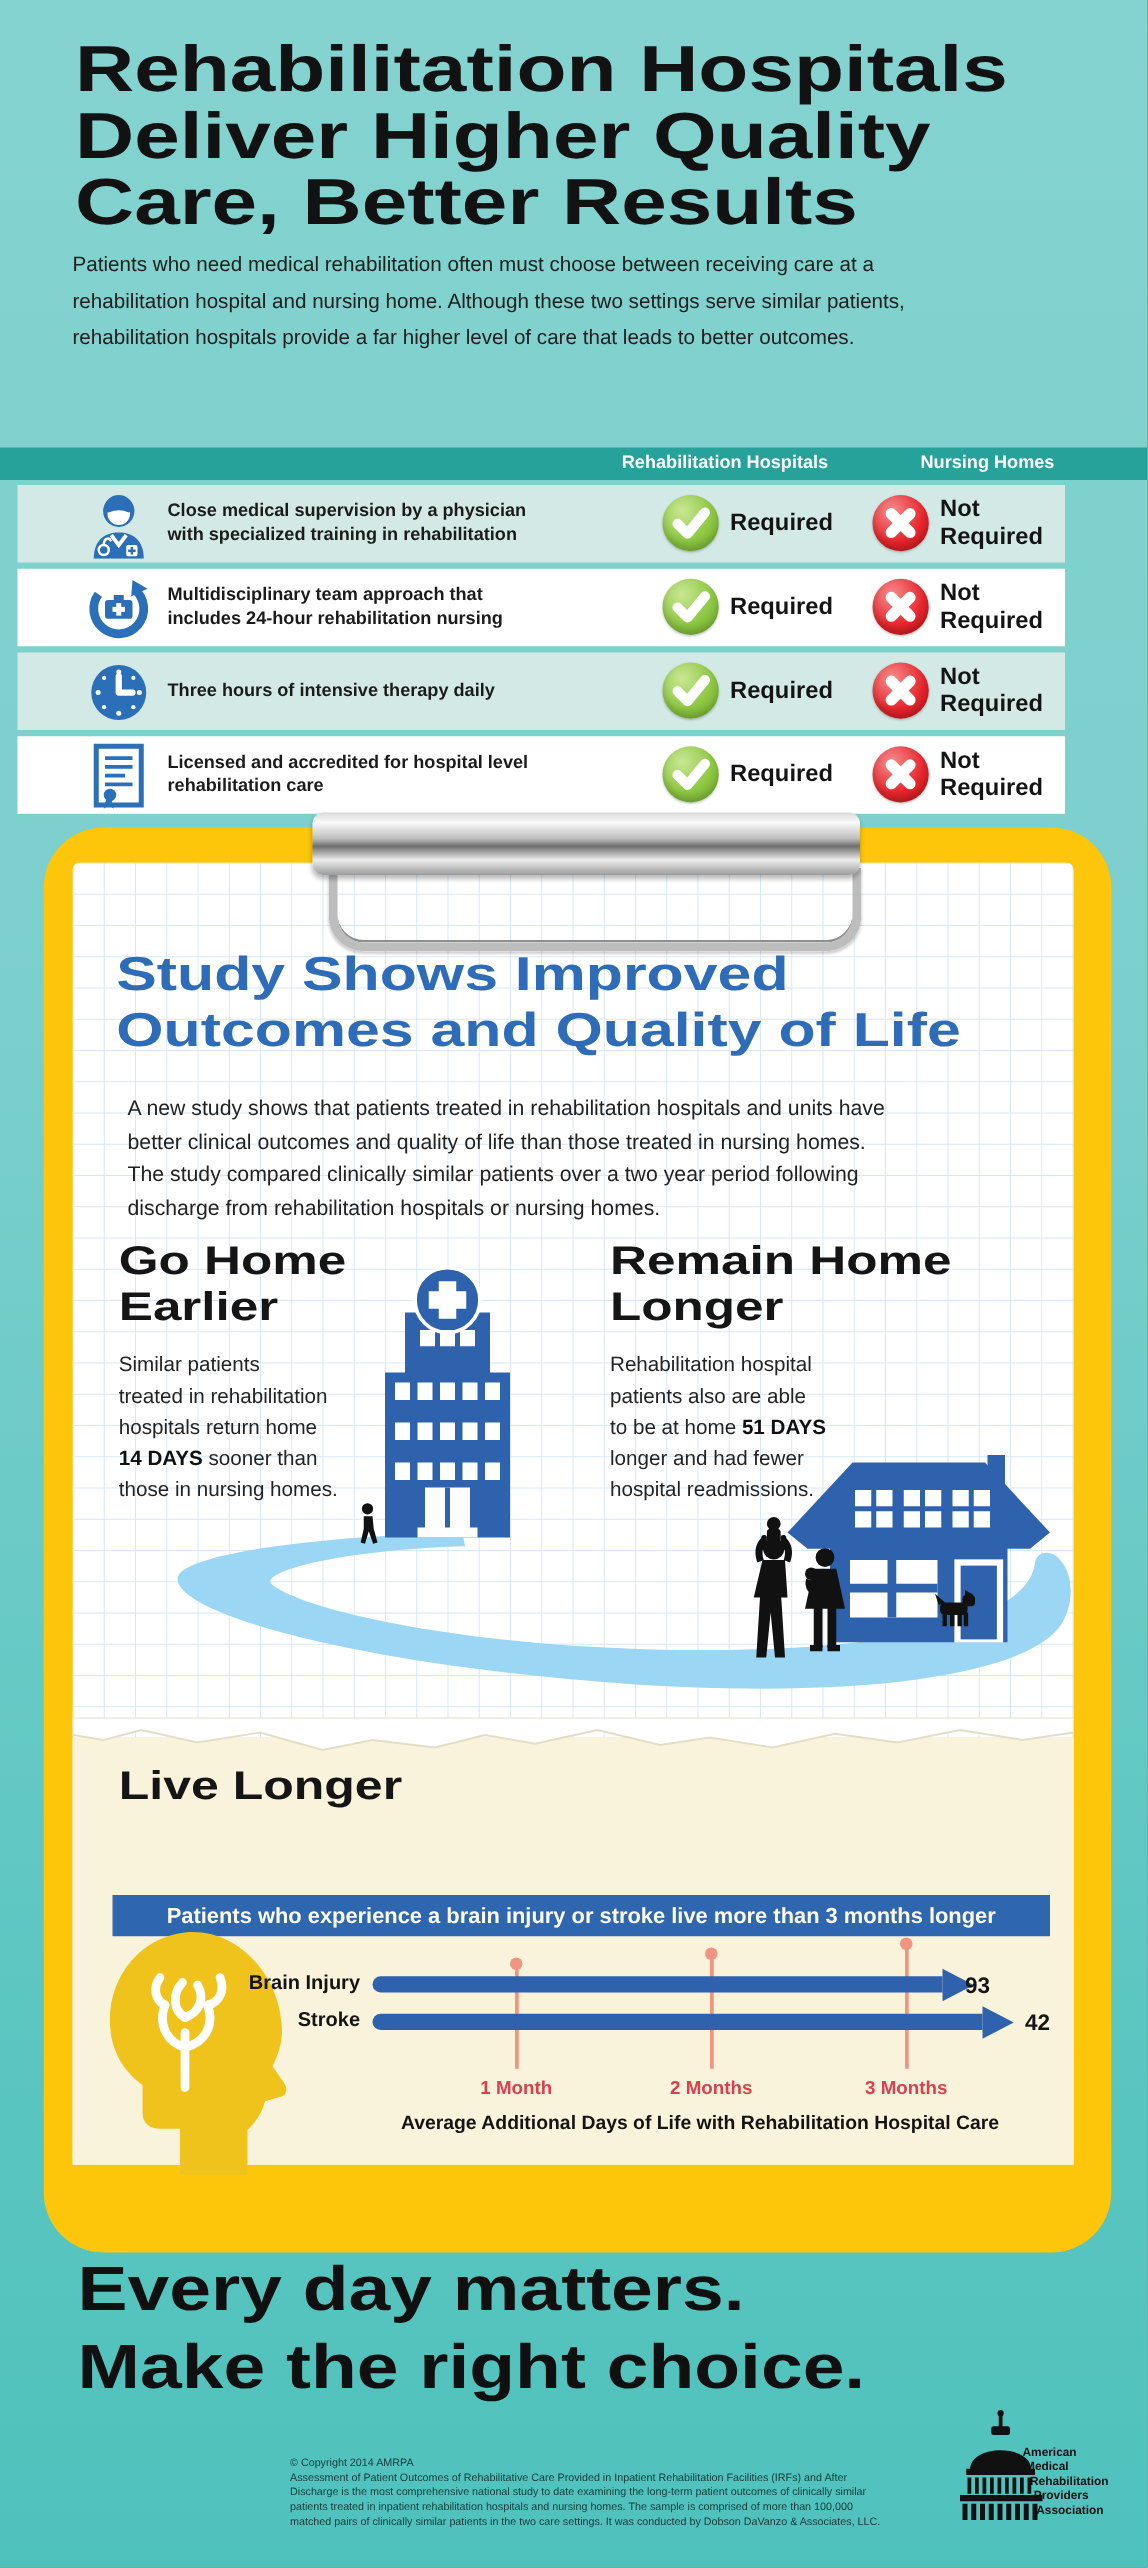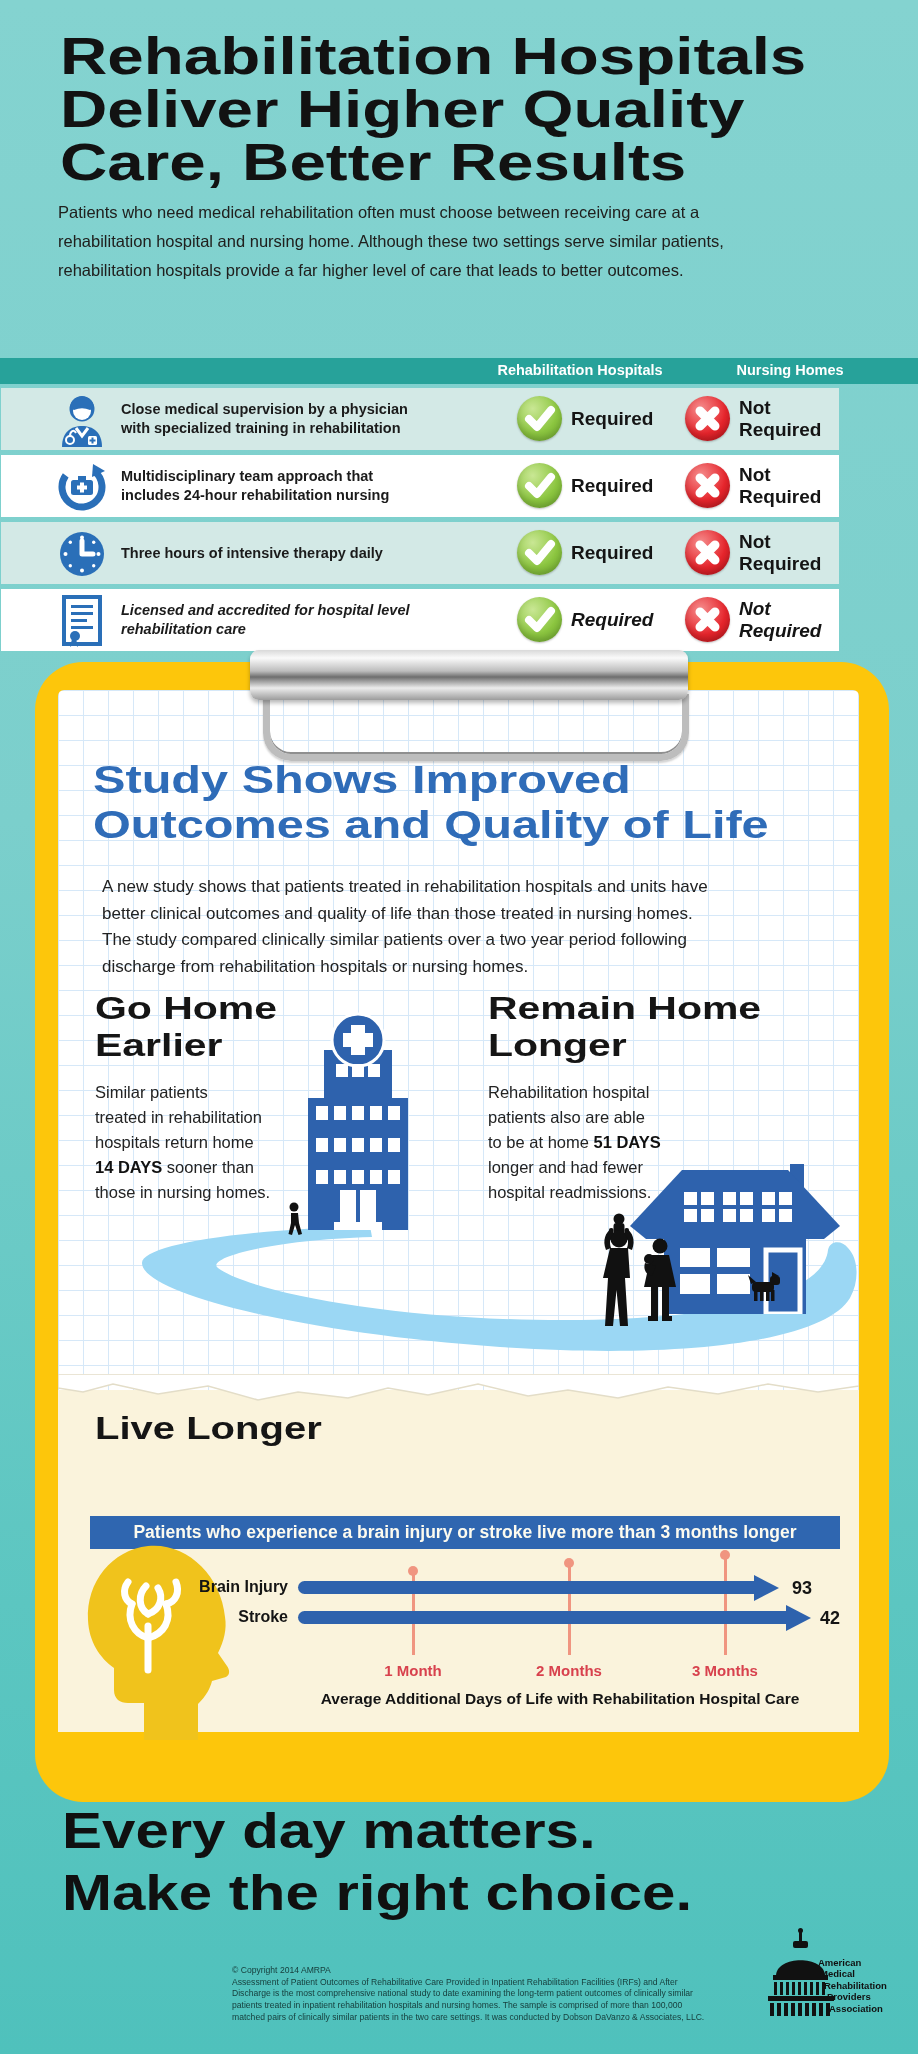"Close medical supervision by a" .trow { left: 1px -> 14px }
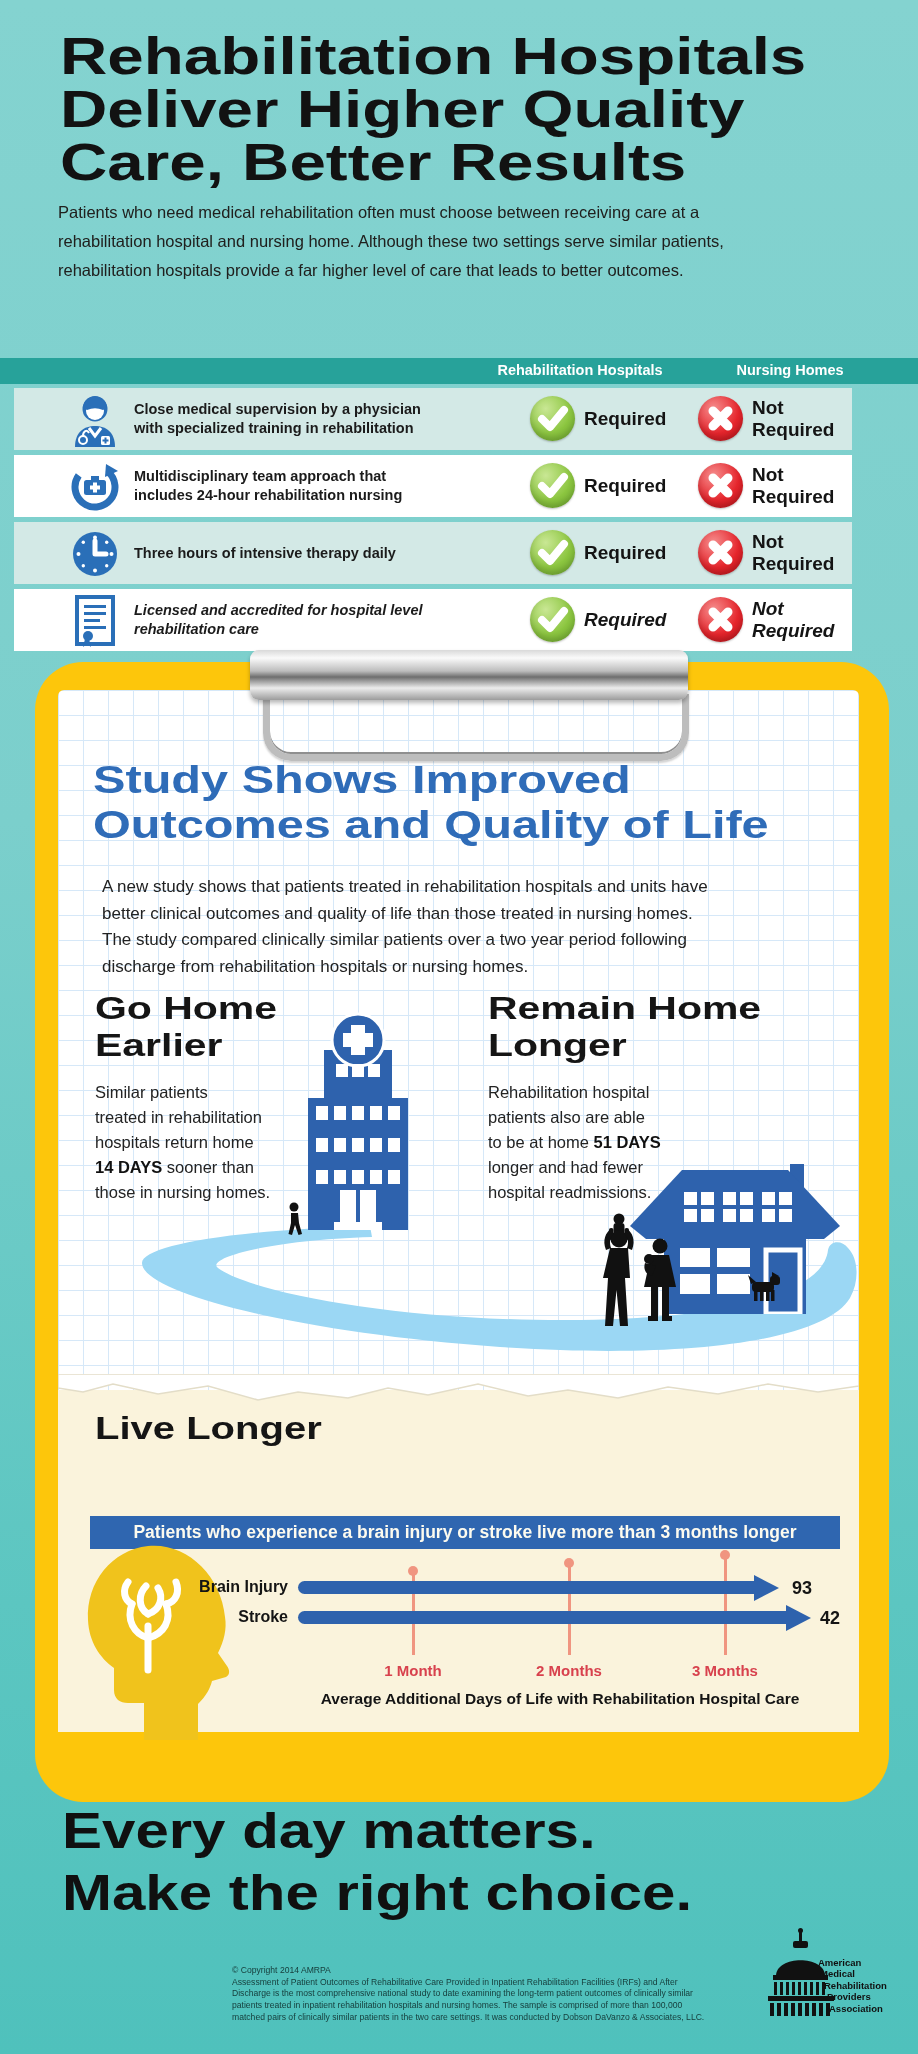"Licensed and accredited for hospital" div.abs { font-style: italic -> none }
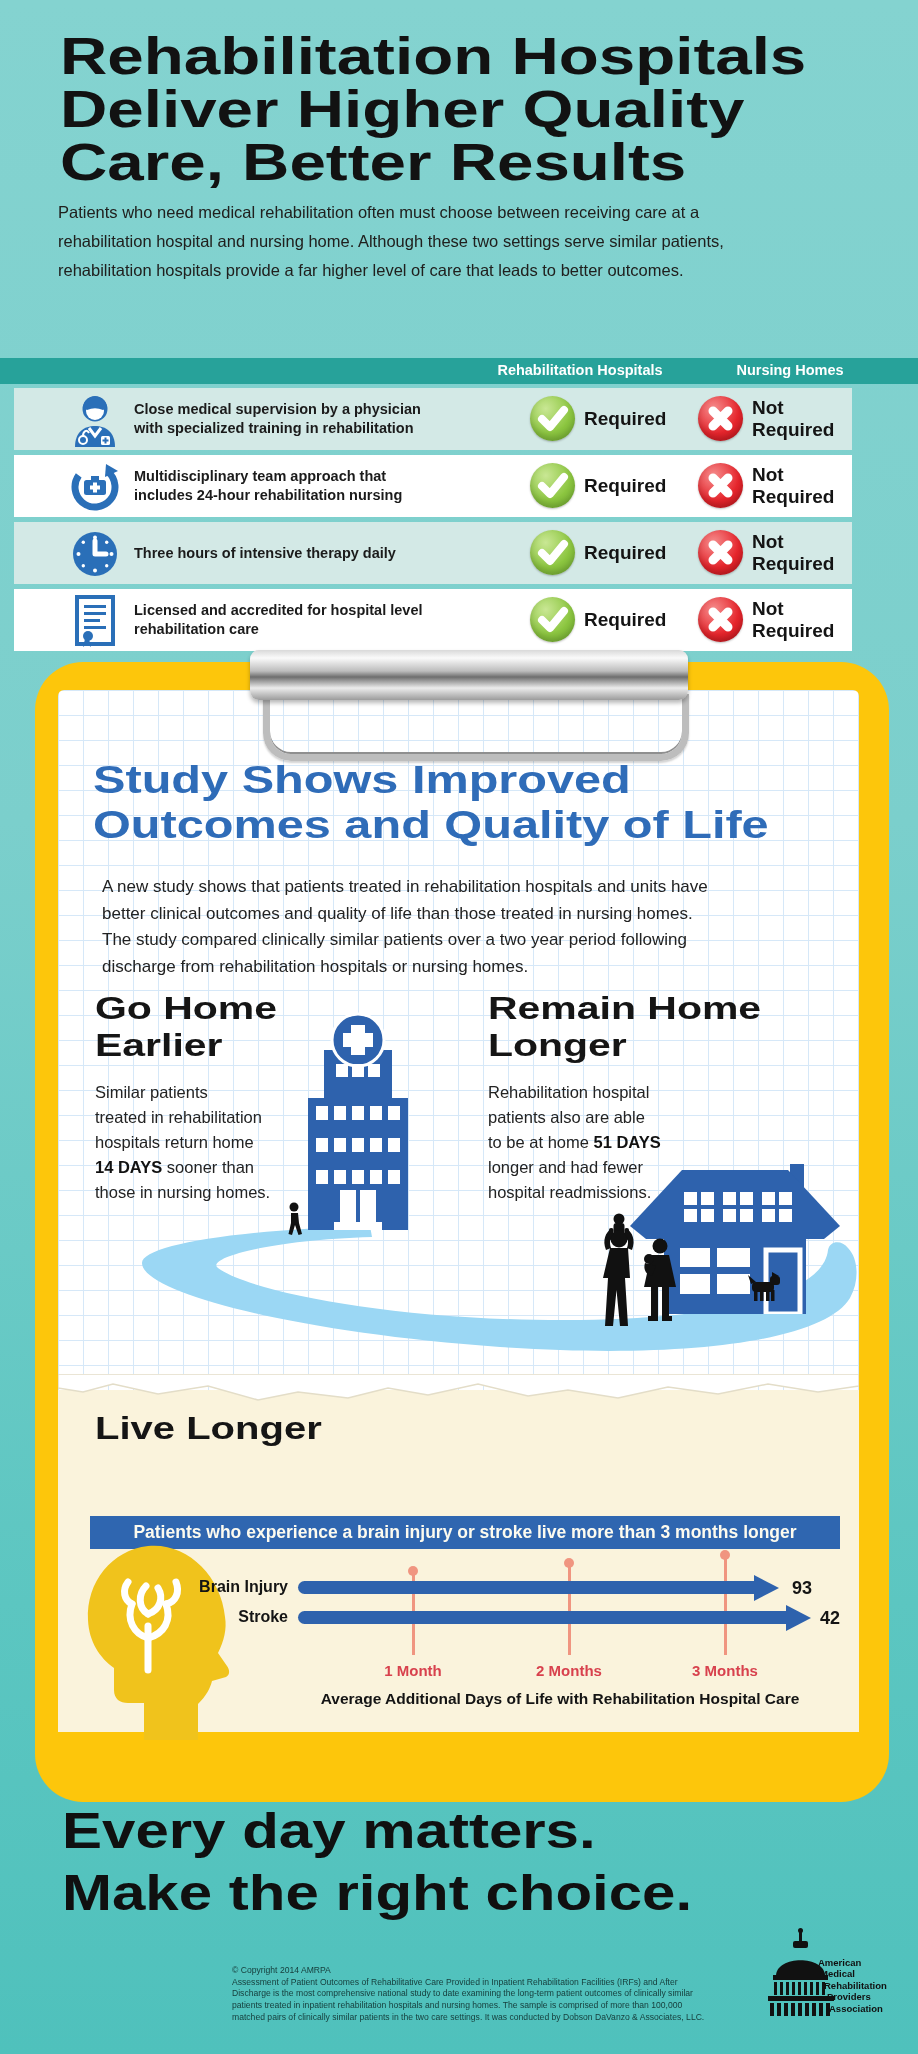"93" div.abs { left: 792px -> 772px }
